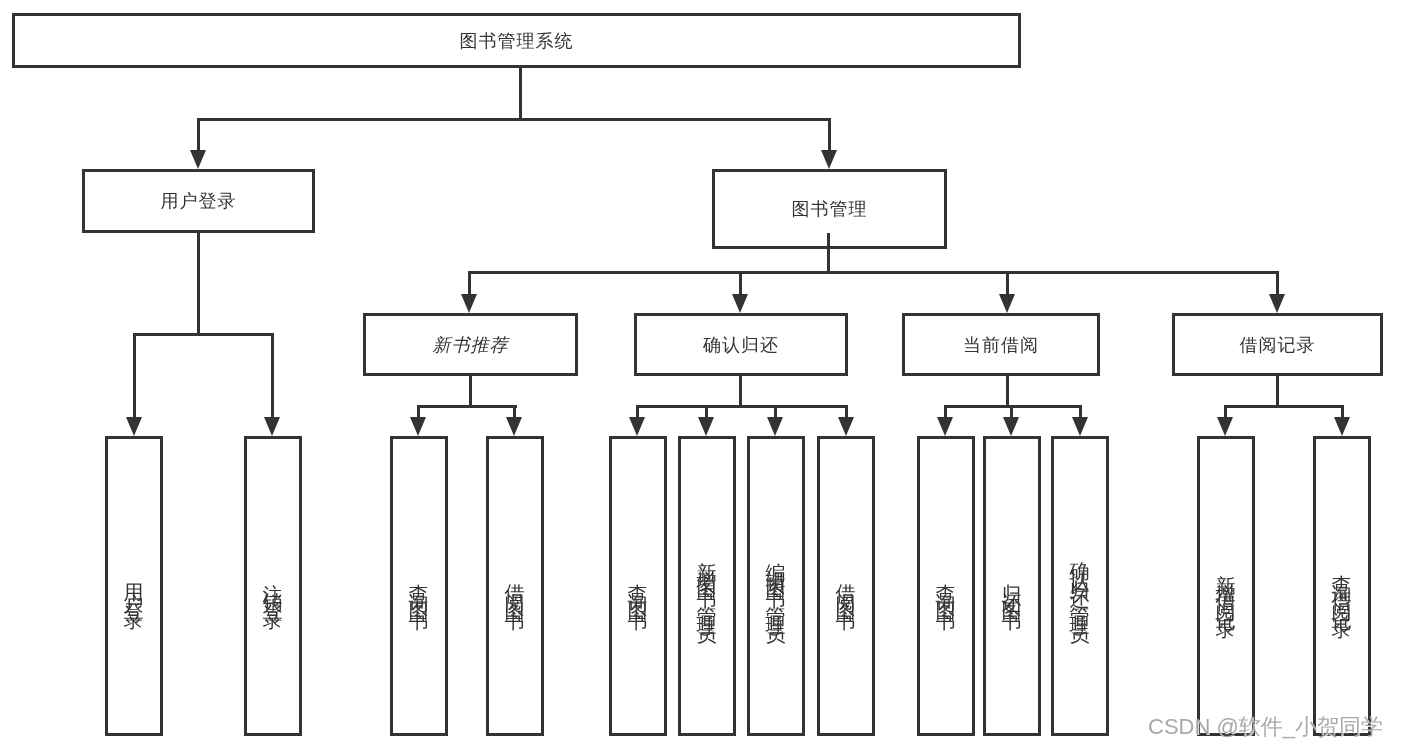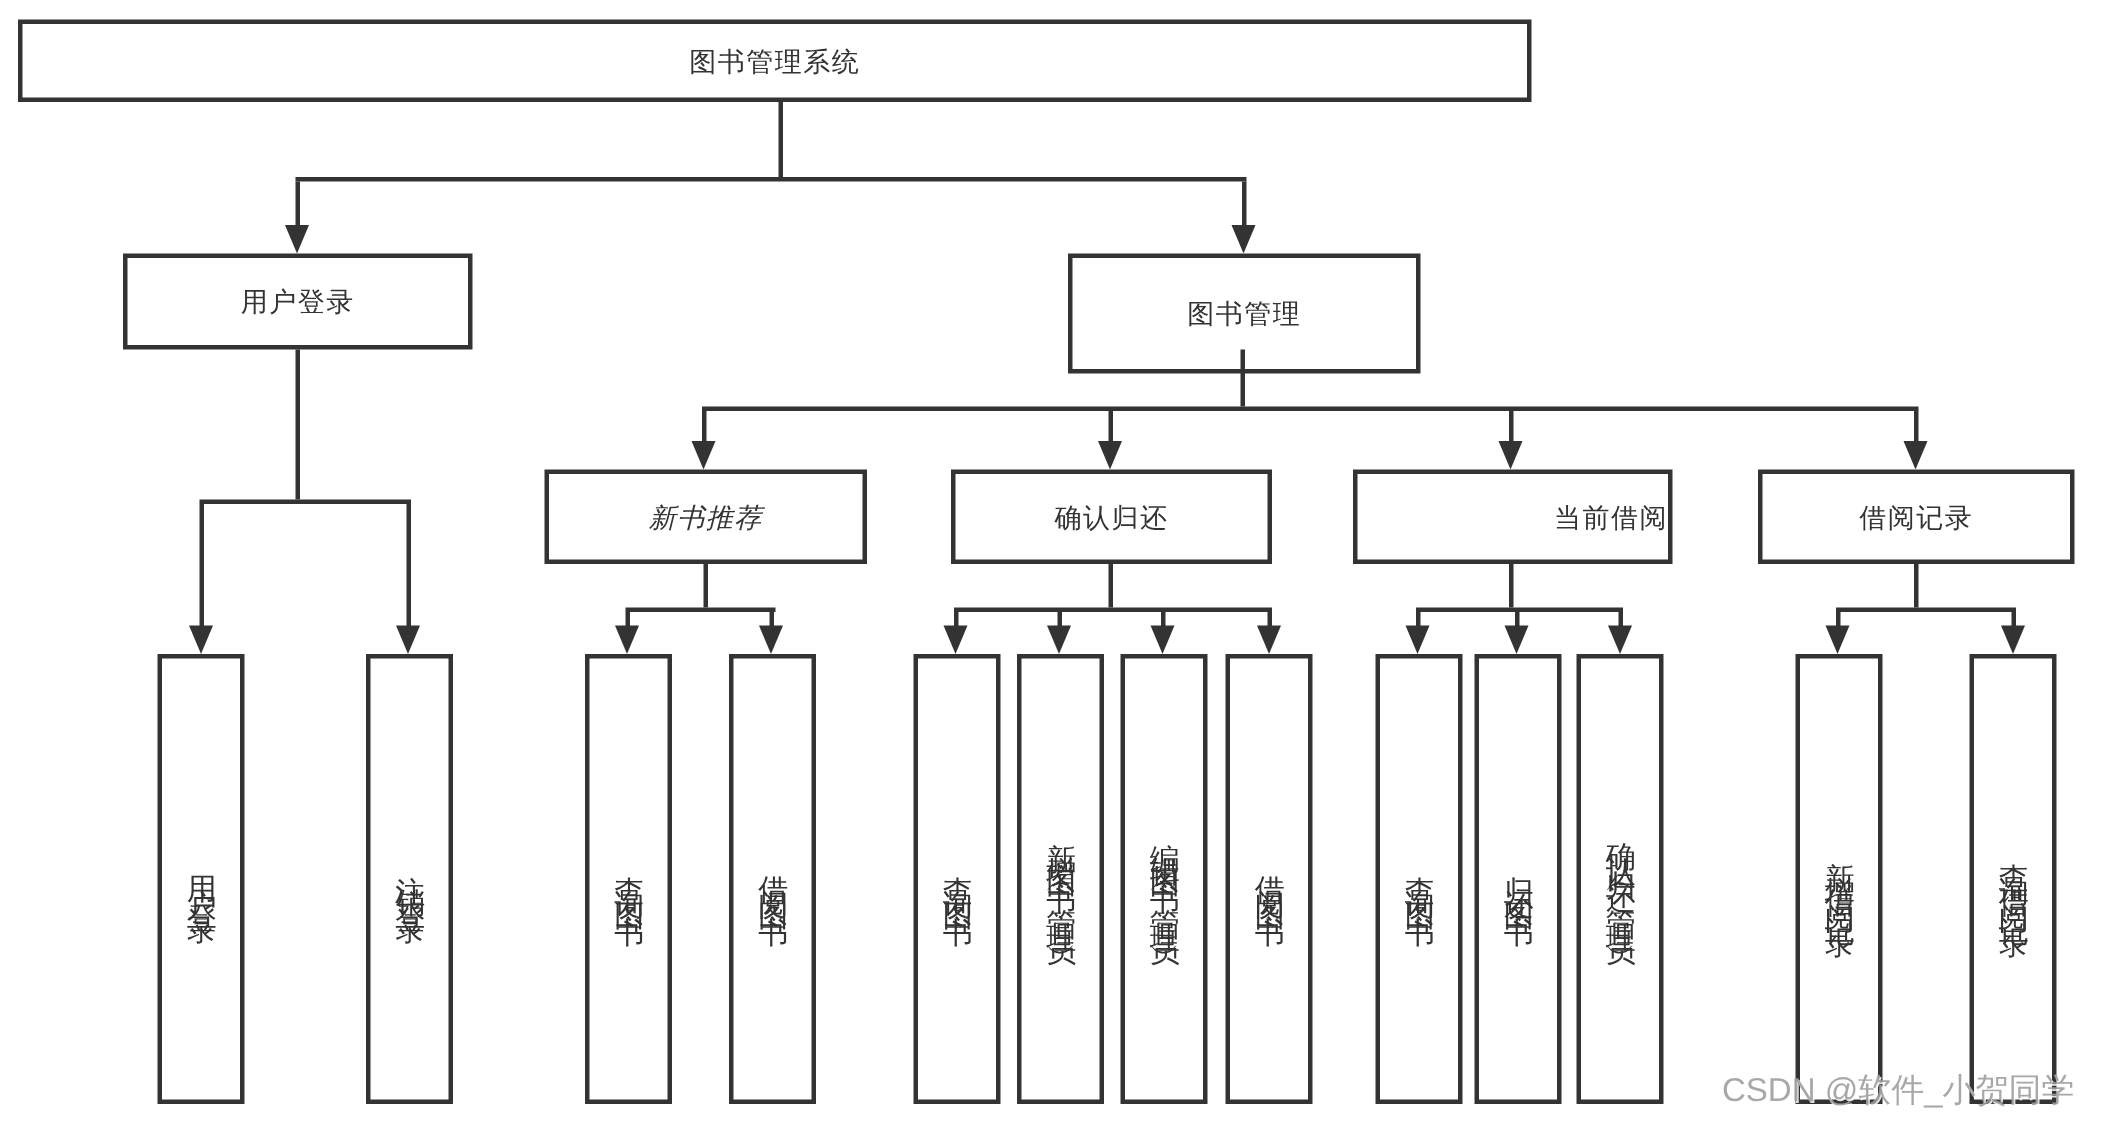"当前借阅" div.box { justify-content: flex-end -> none; width: 213px -> 198px }
